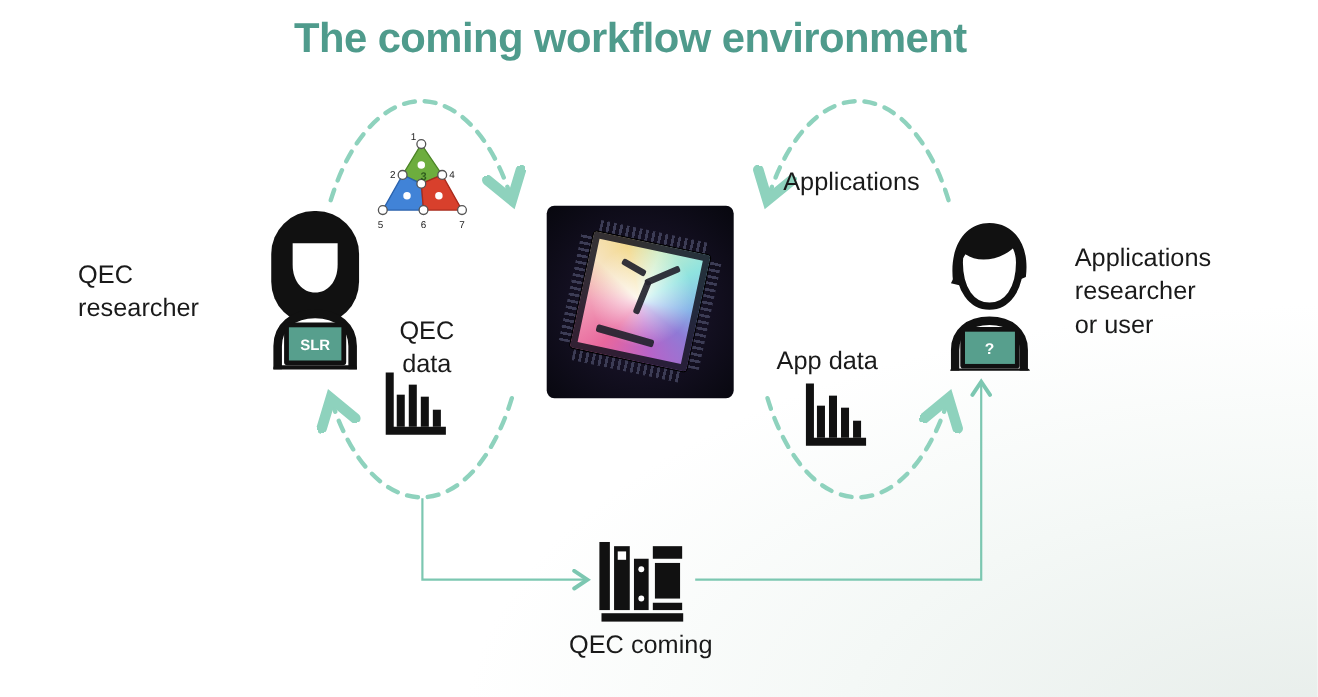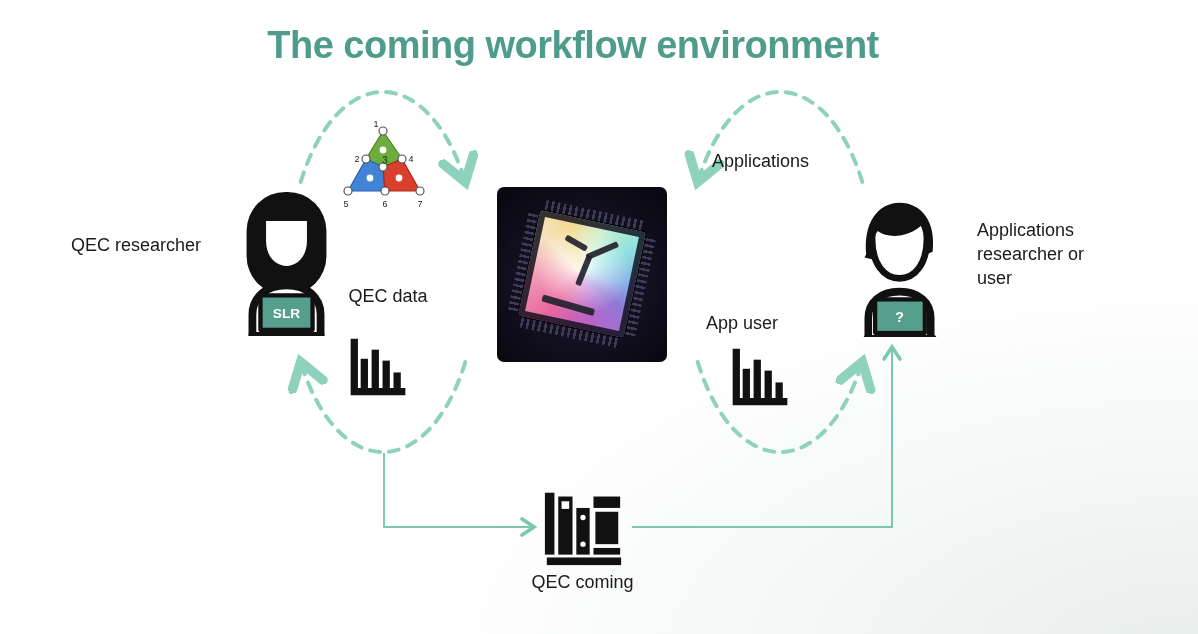"The coming workflow environment" .title { top: 24px -> 14px }
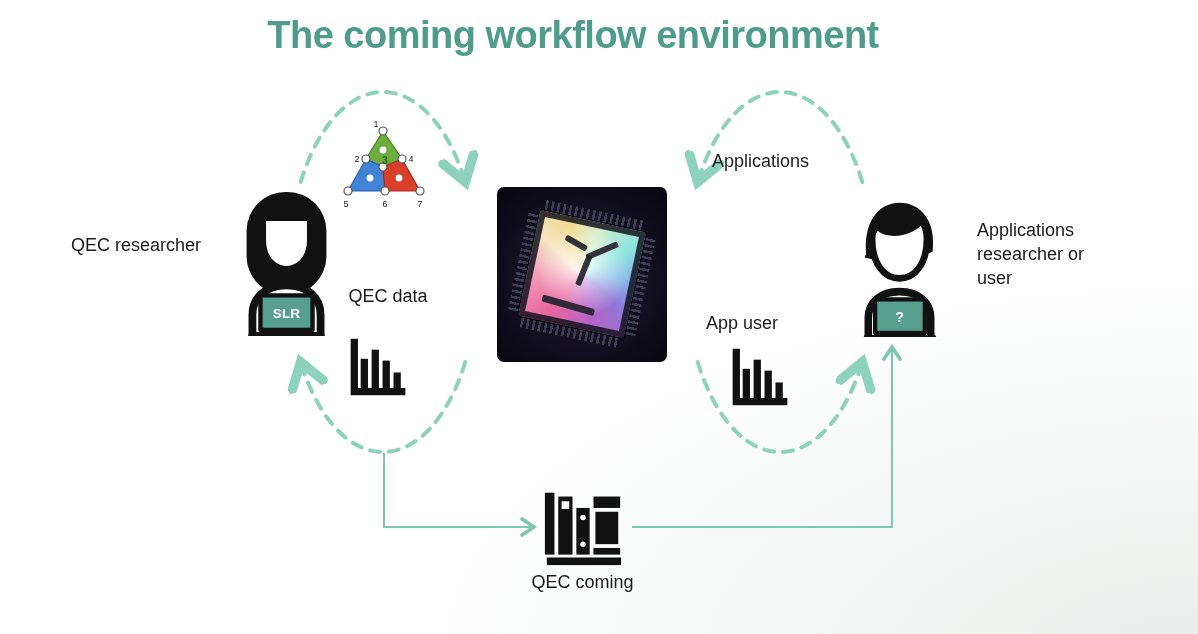"Applications" .label { font-size: 18px -> 23px }
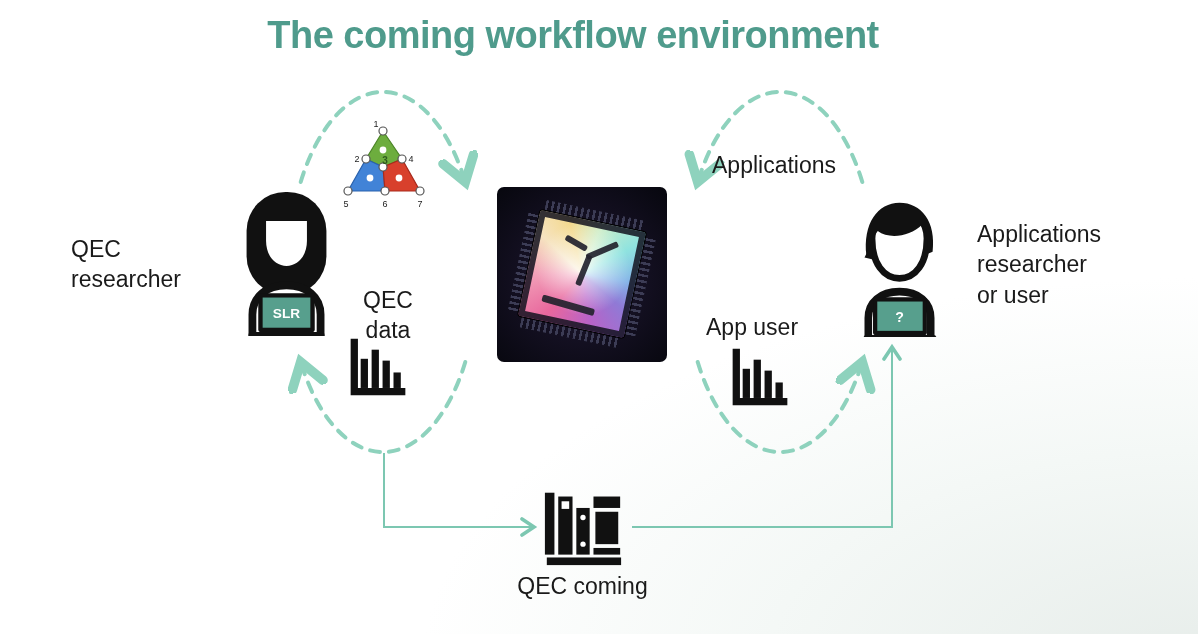"App user" div.label { text: user -> data }
